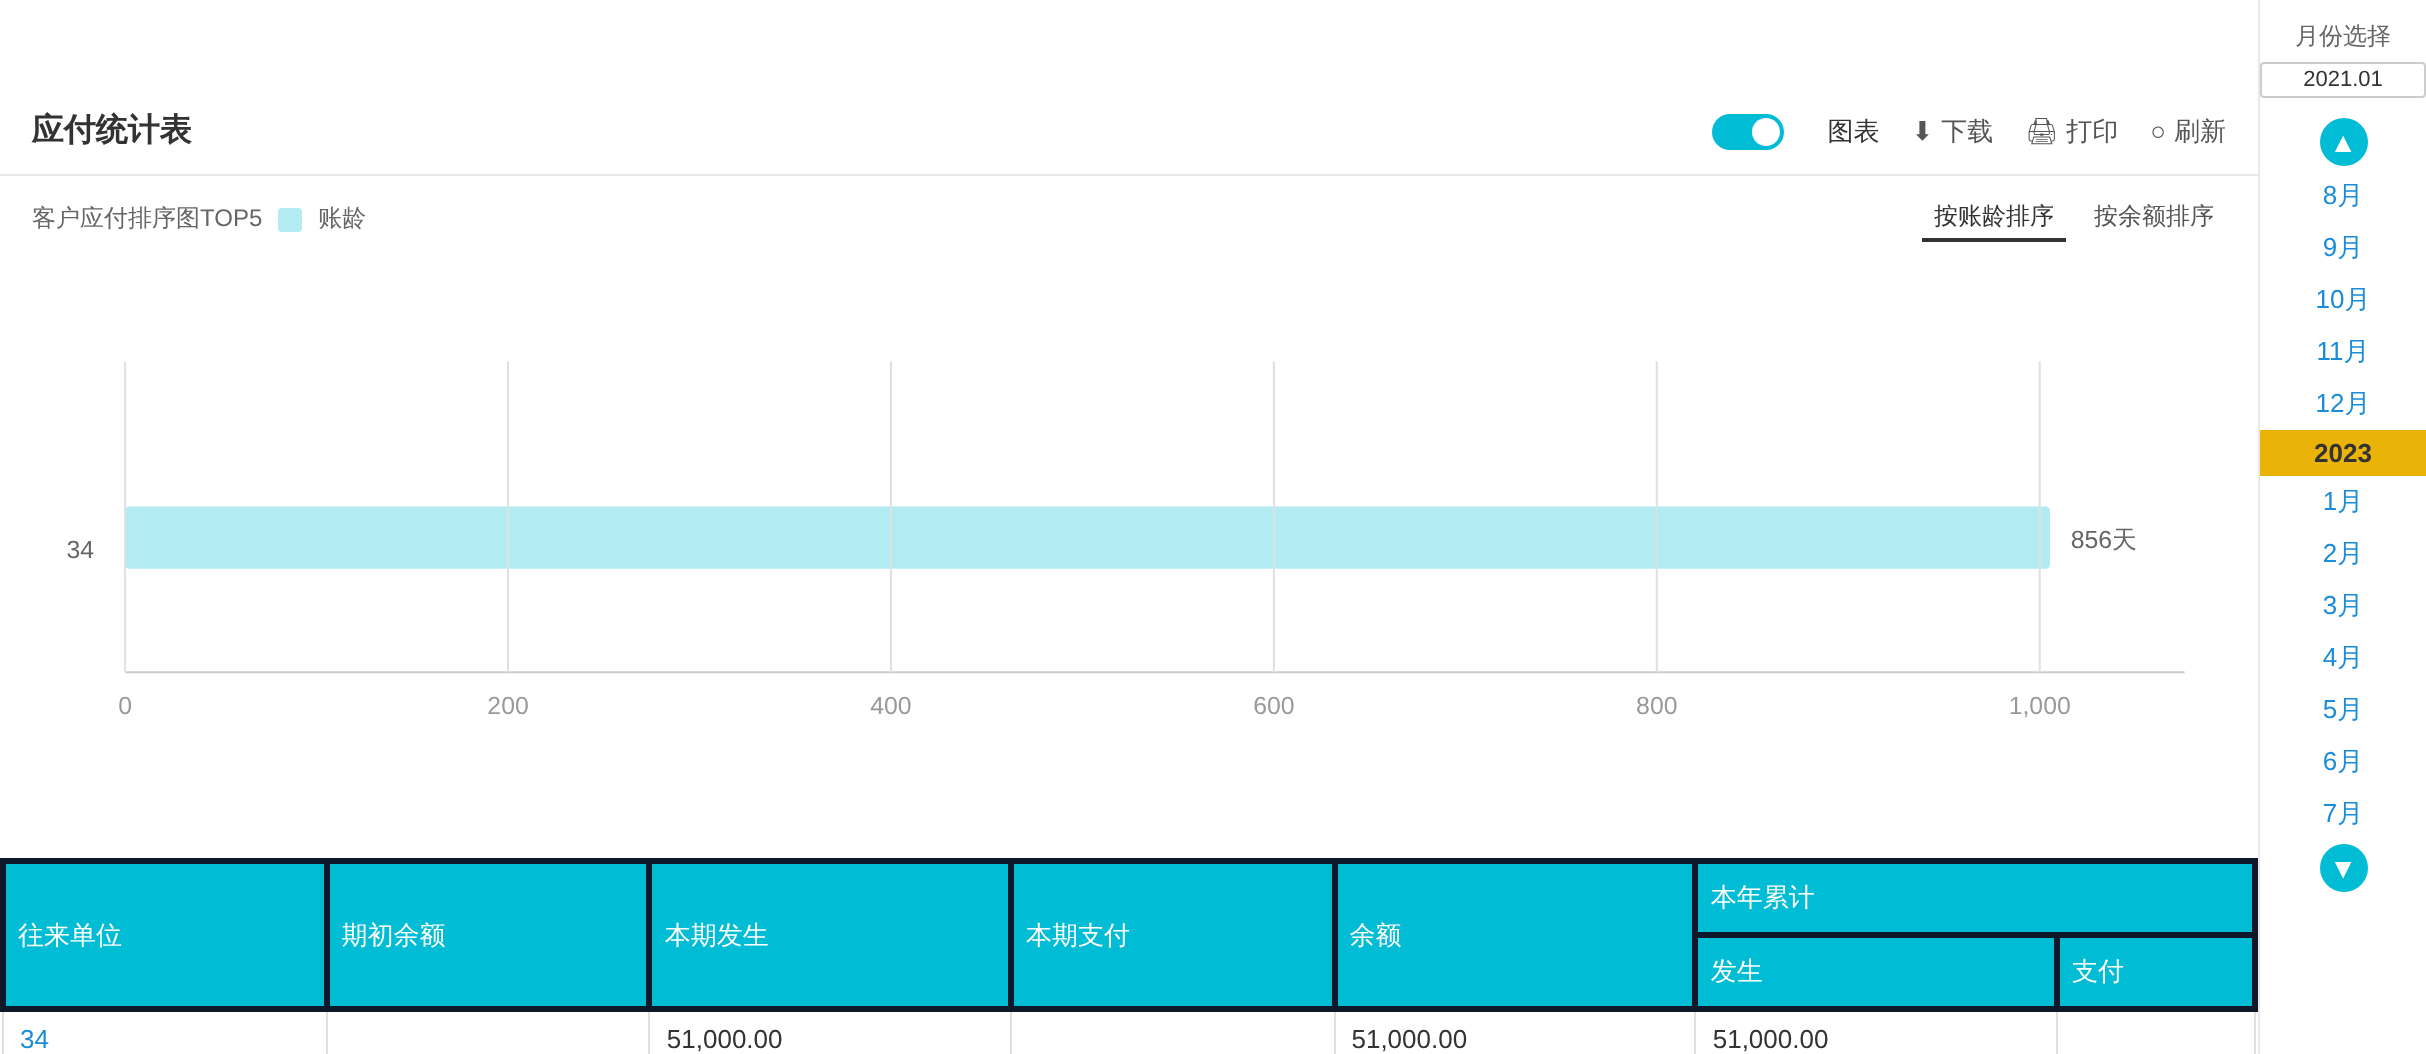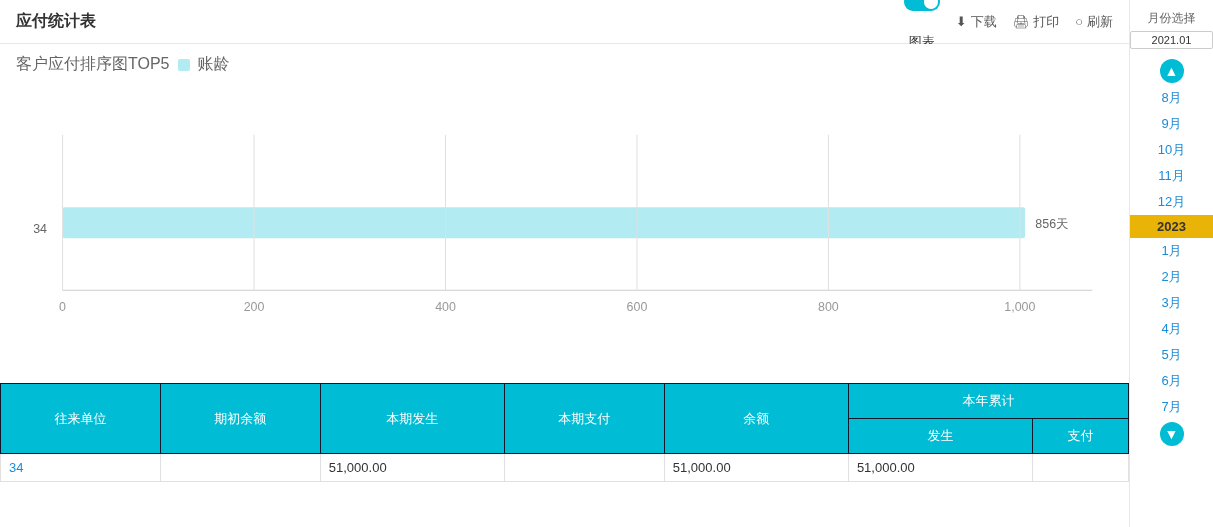"应付统计表" .header { margin-top: none -> 44px }
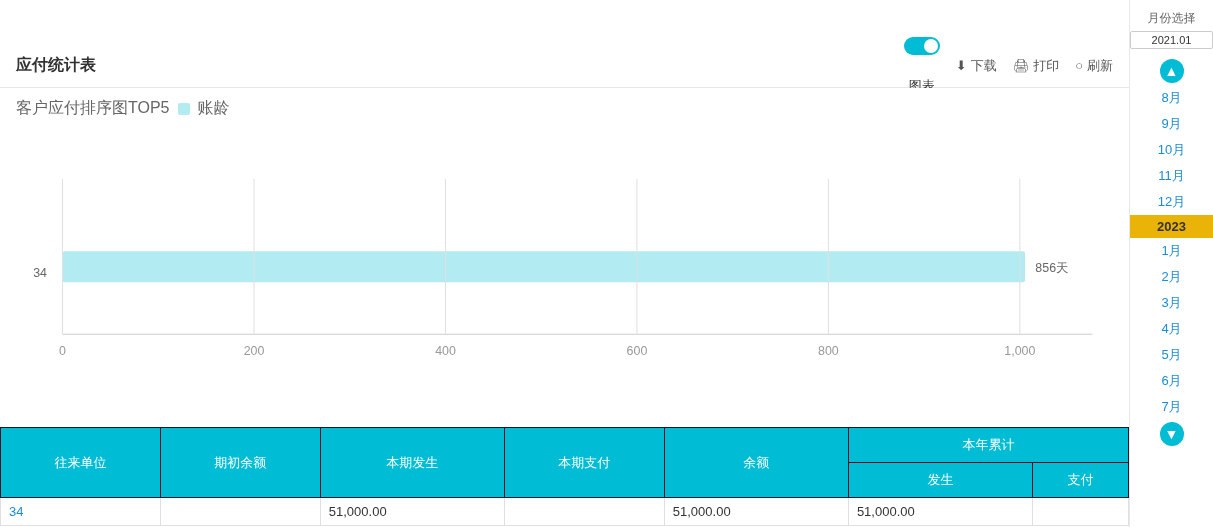"图表" .toggle-wrap { flex-direction: column -> none }
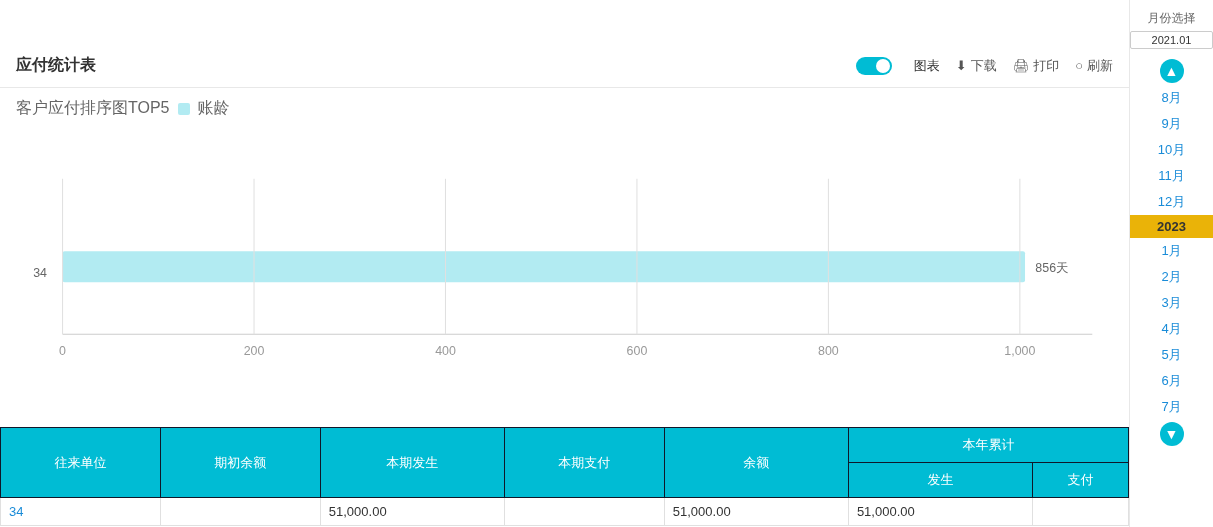"客户应付排序图TOP5" .chart-legend { font-size: 16px -> 12px }
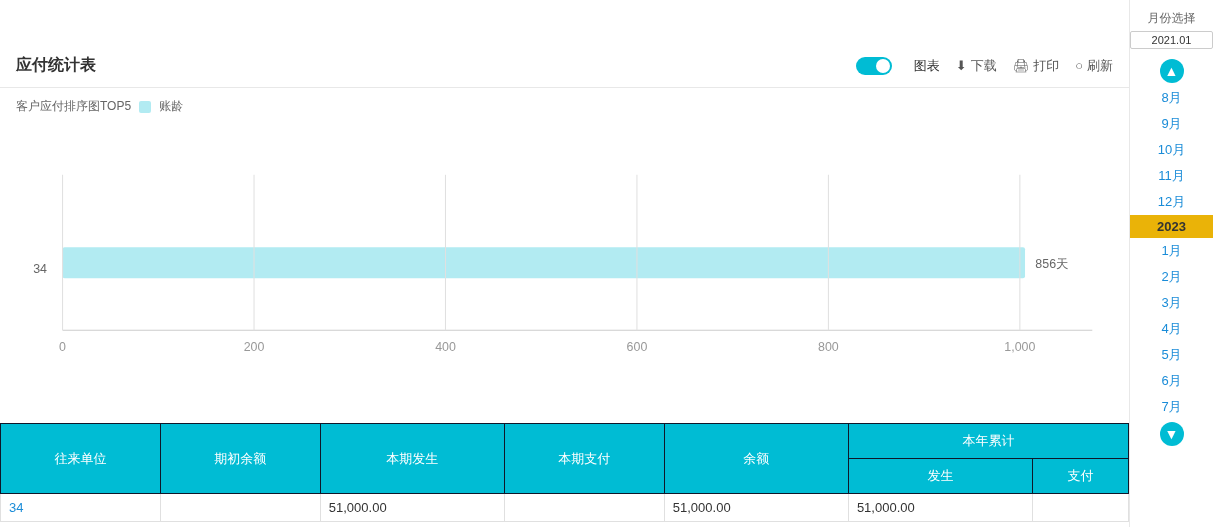"按账龄排序" div.chart-sort-btns { html: none -> <div> <span>按账龄排序</span> <span>按余额排序</span> </div> }
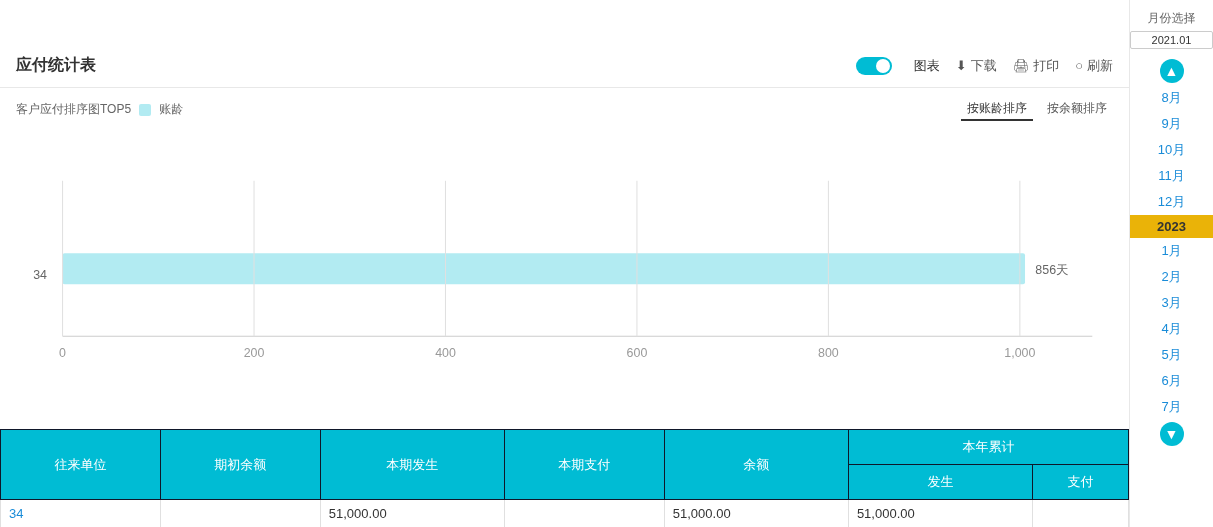"本年累计" .data-table th { border: 1px solid #0f172a -> 3px solid #0f172a; text-align: center -> left }
